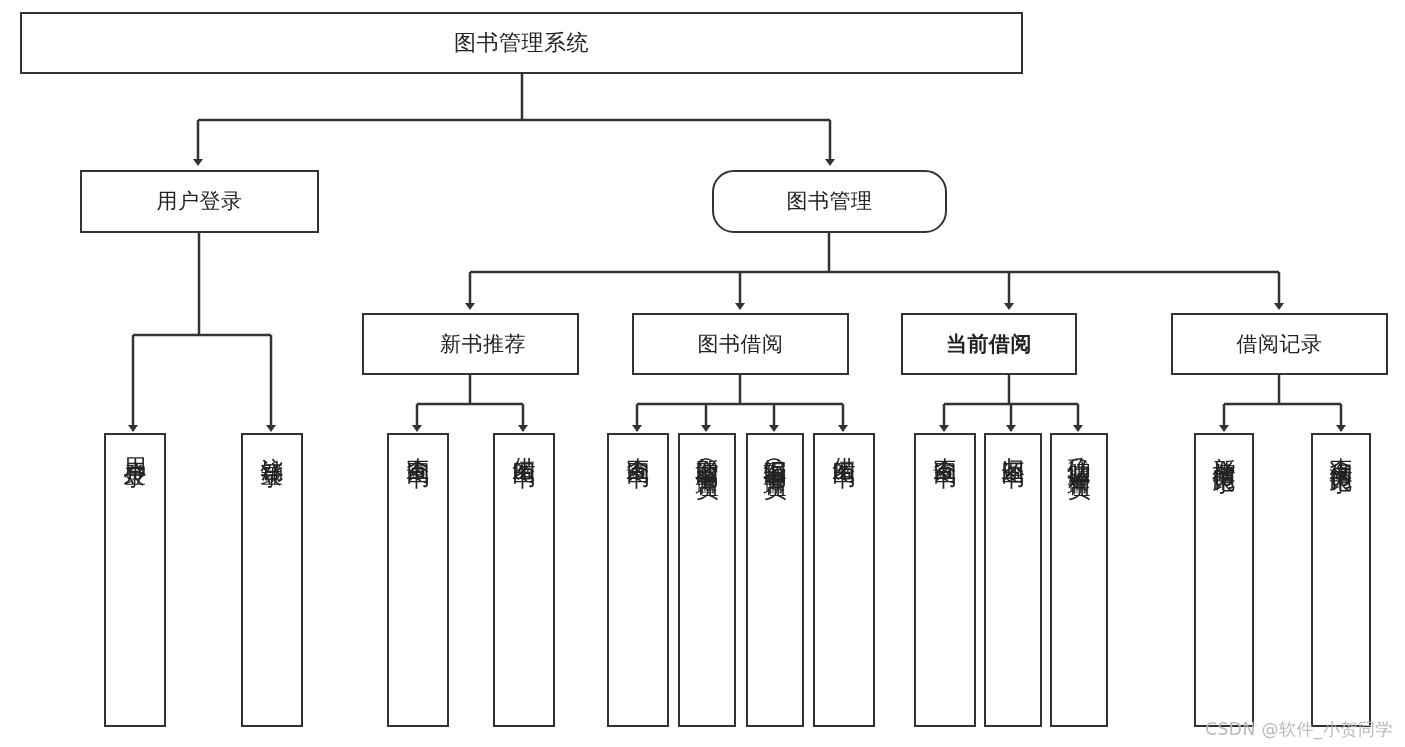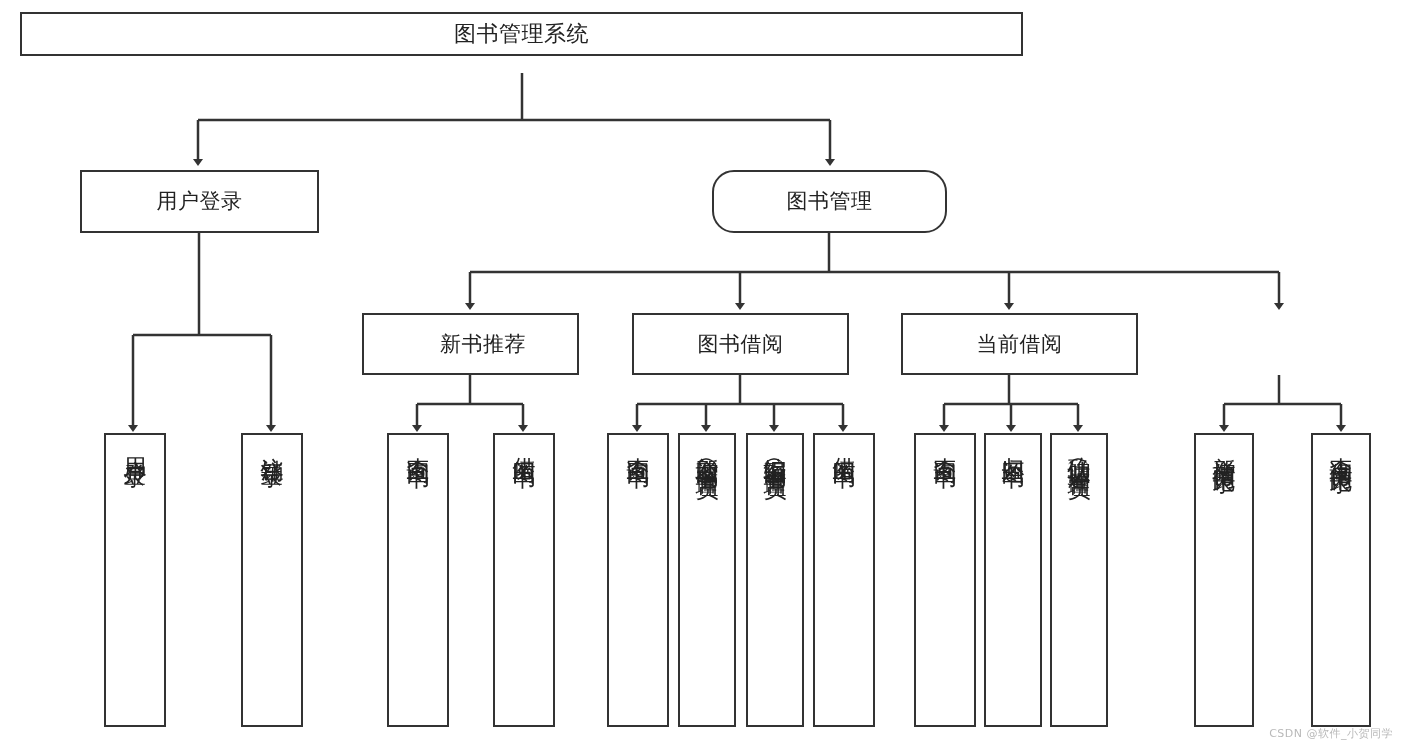"图书管理系统" div.node { height: 44px -> 62px }
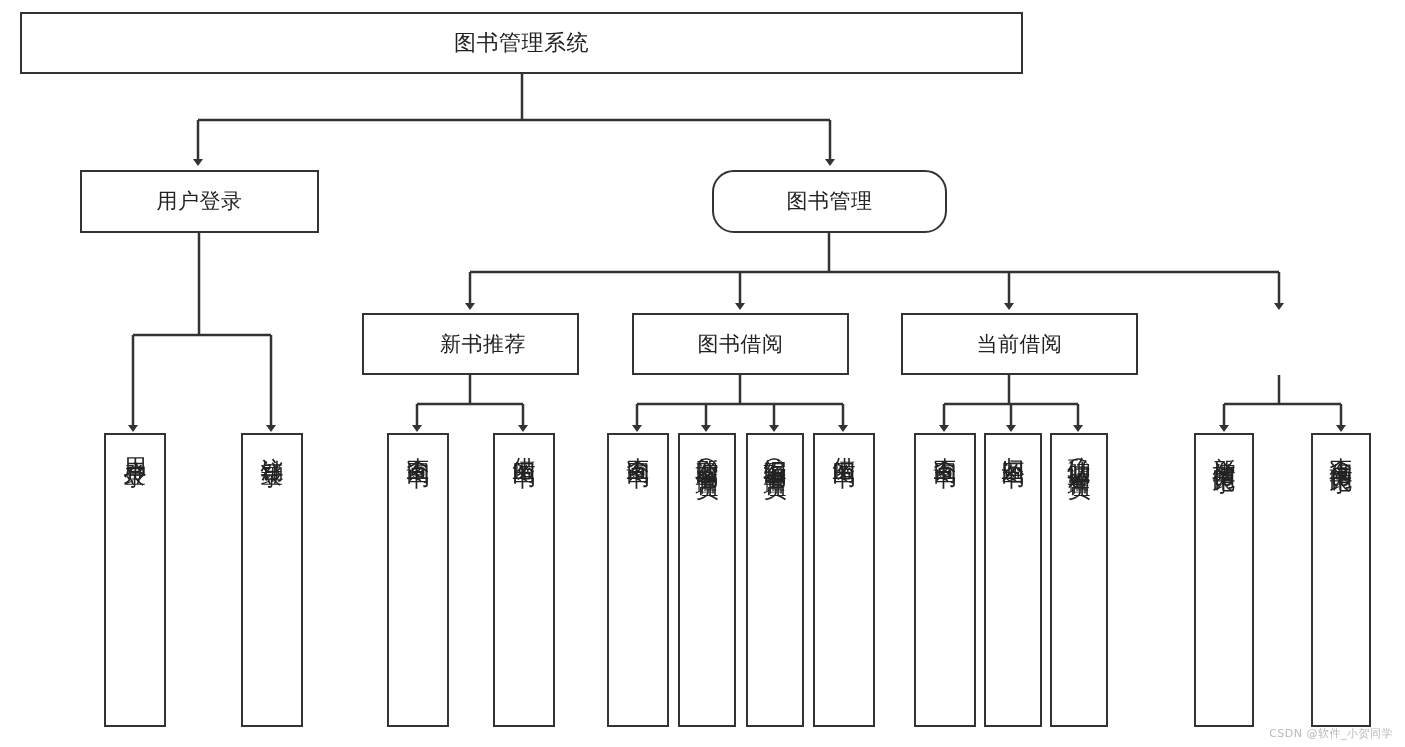"当前借阅" div.node { font-weight: none -> bold; width: 237px -> 176px }
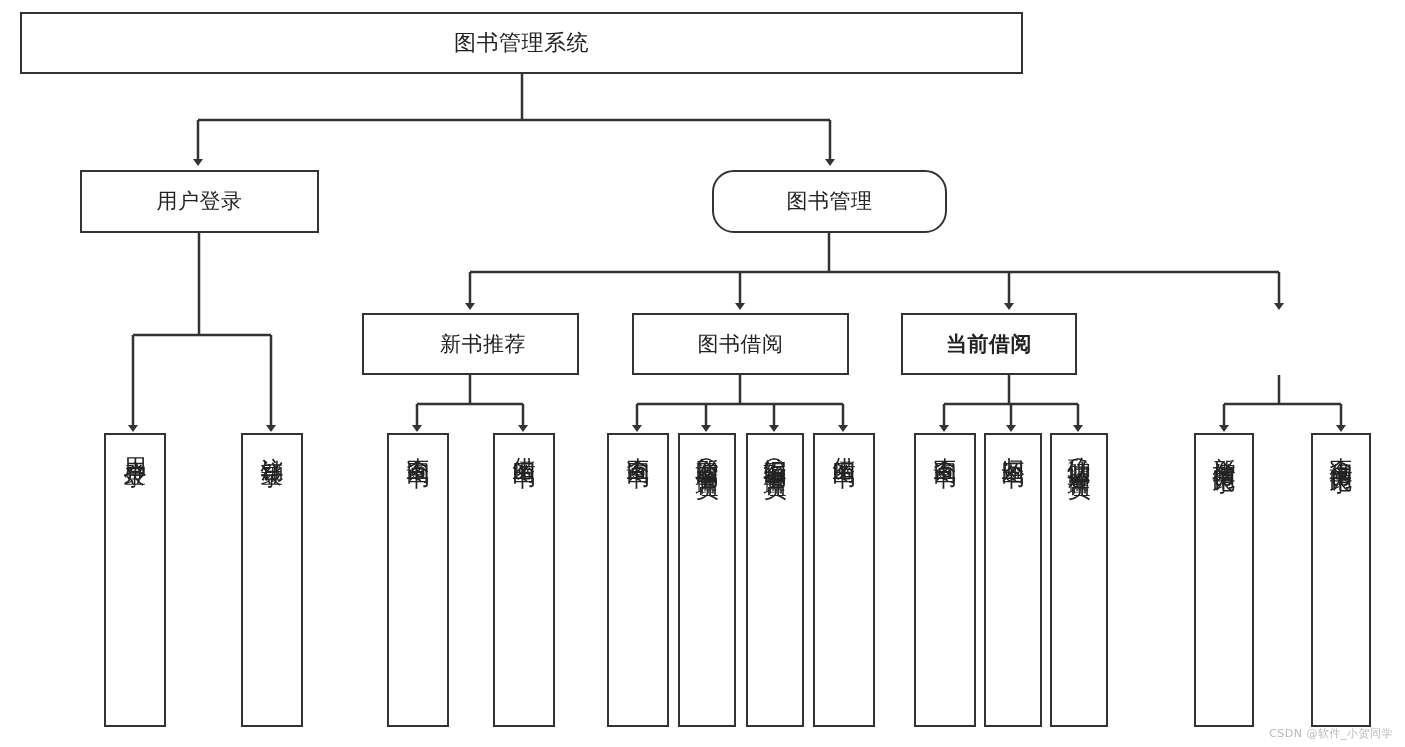"借阅记录" div.node { html: none -> <div> <span>借阅记录</span> </div> }
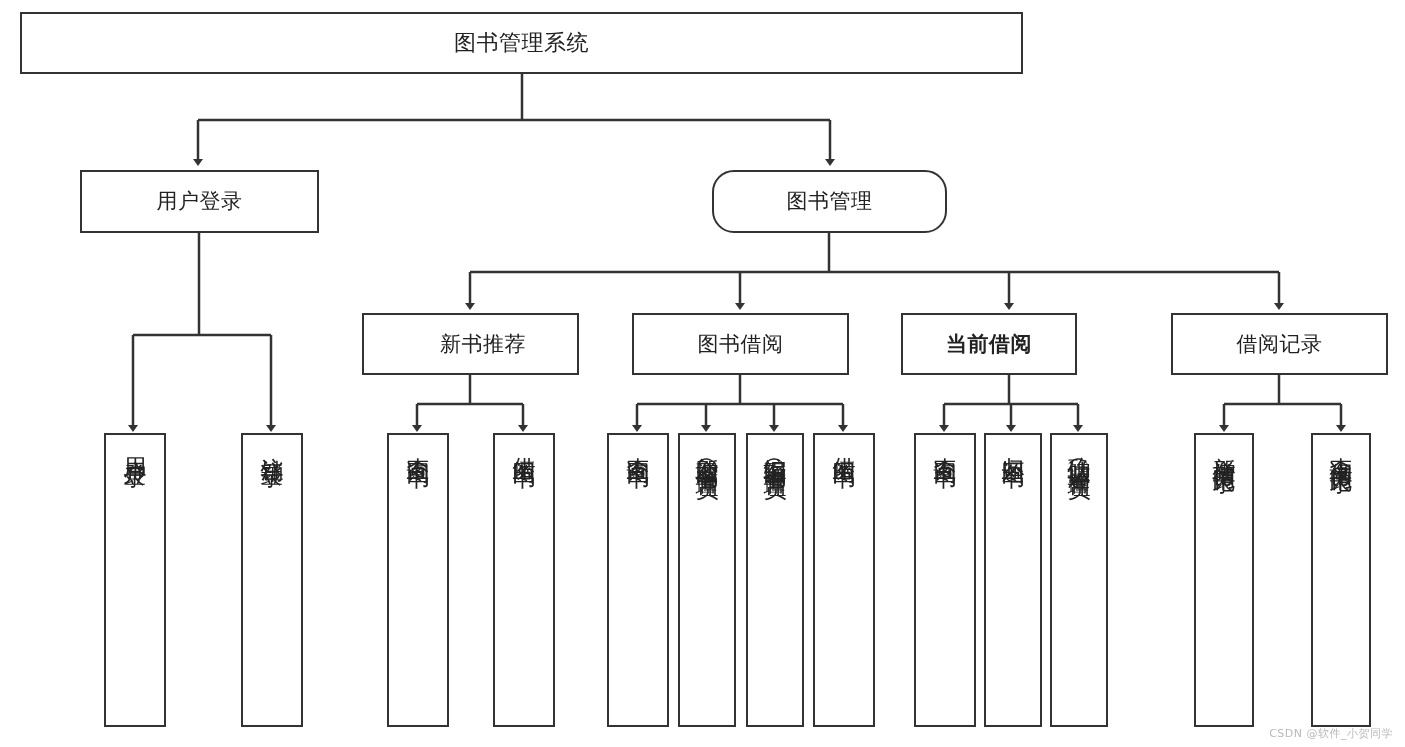"CSDN @软件_小贺同学" #watermark { font-size: 11px -> 17px }
